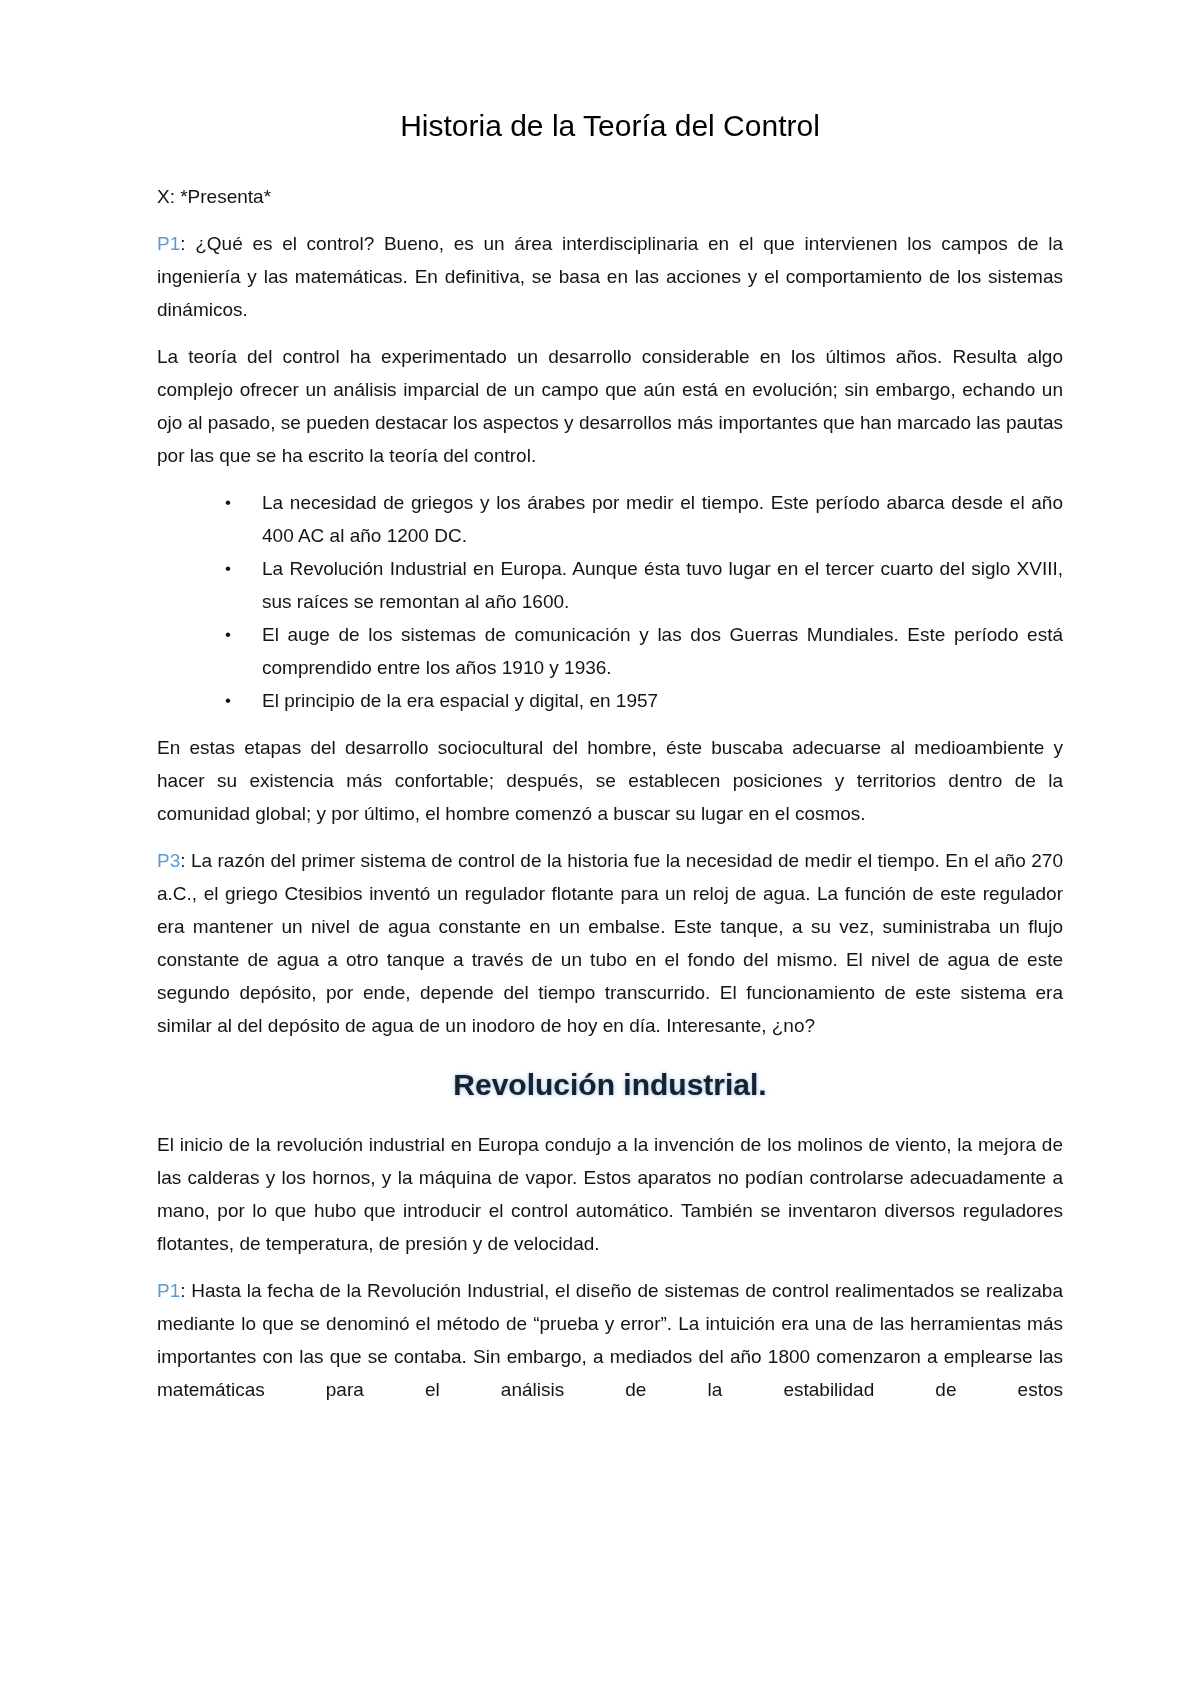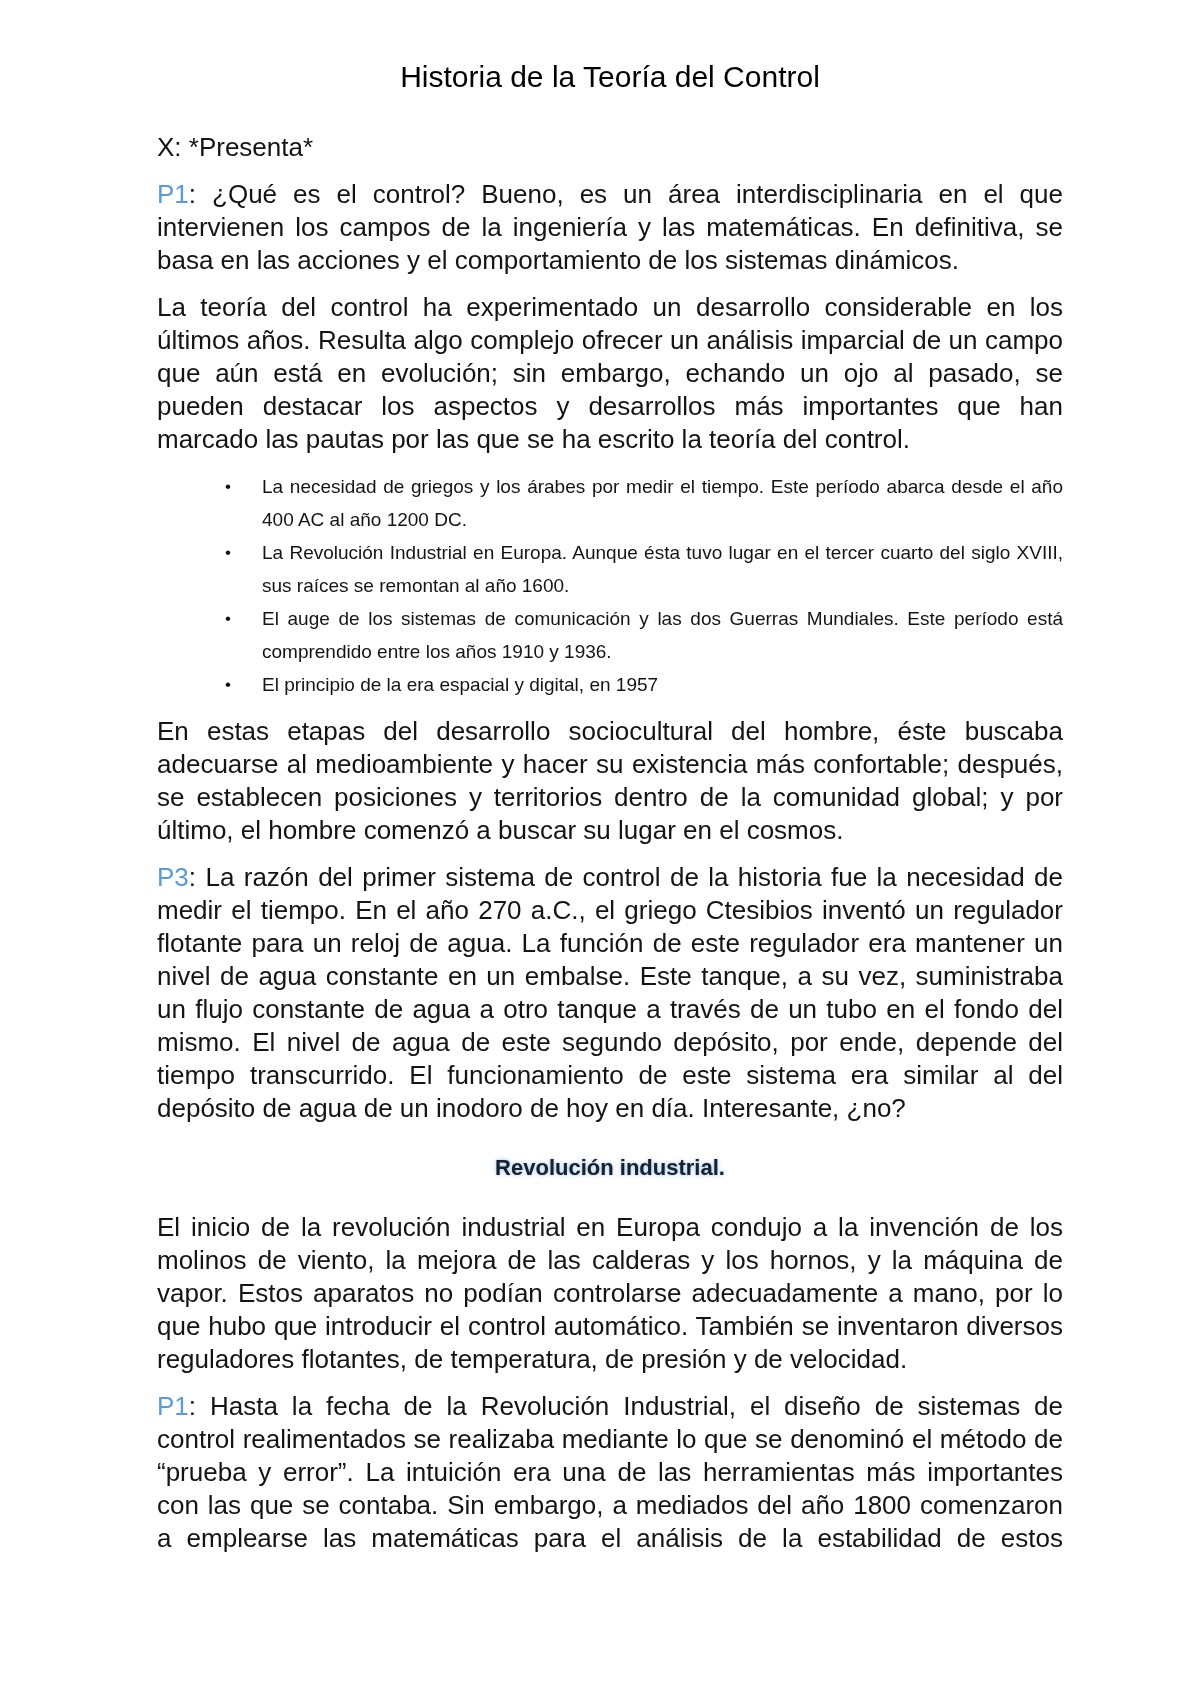"Historia de la Teoría del" .page { padding: 57px 137px 40px 157px -> 106px 137px 40px 157px }
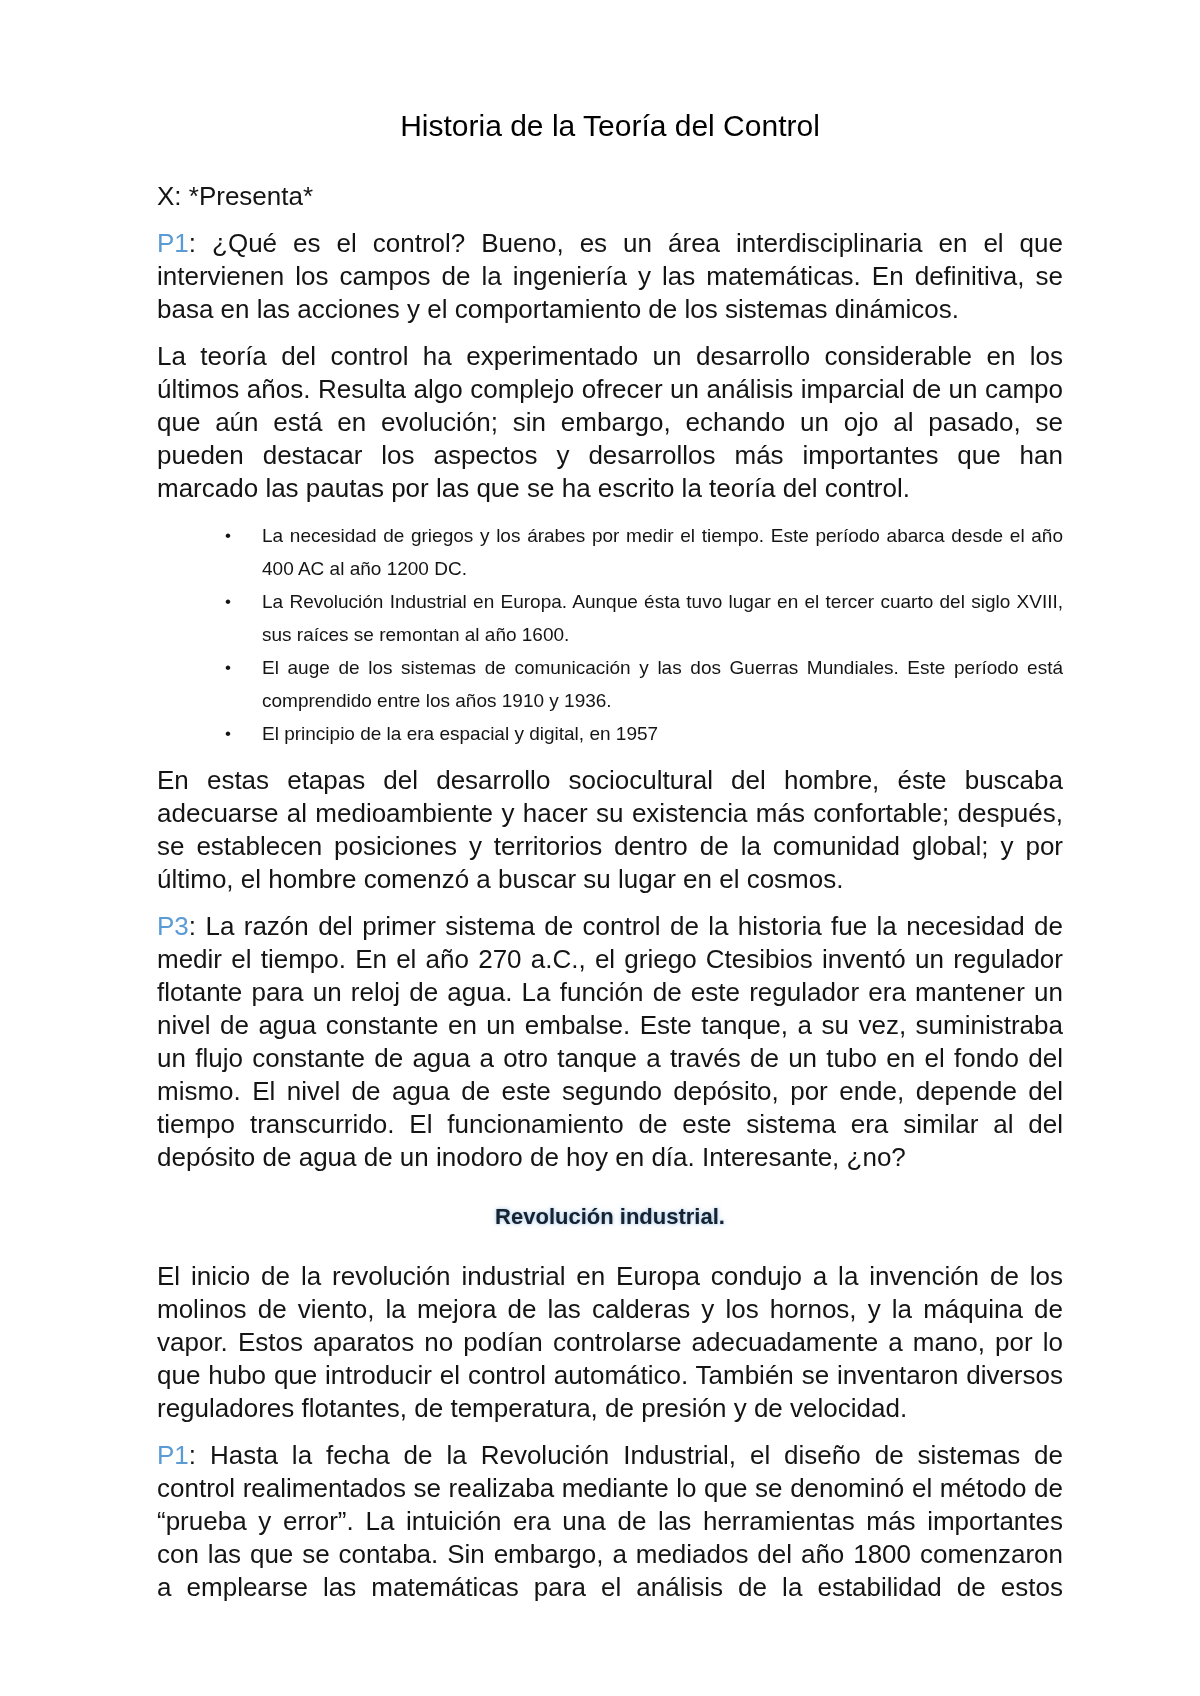"X: *Presenta*" .para { font-size: 26px -> 19px }
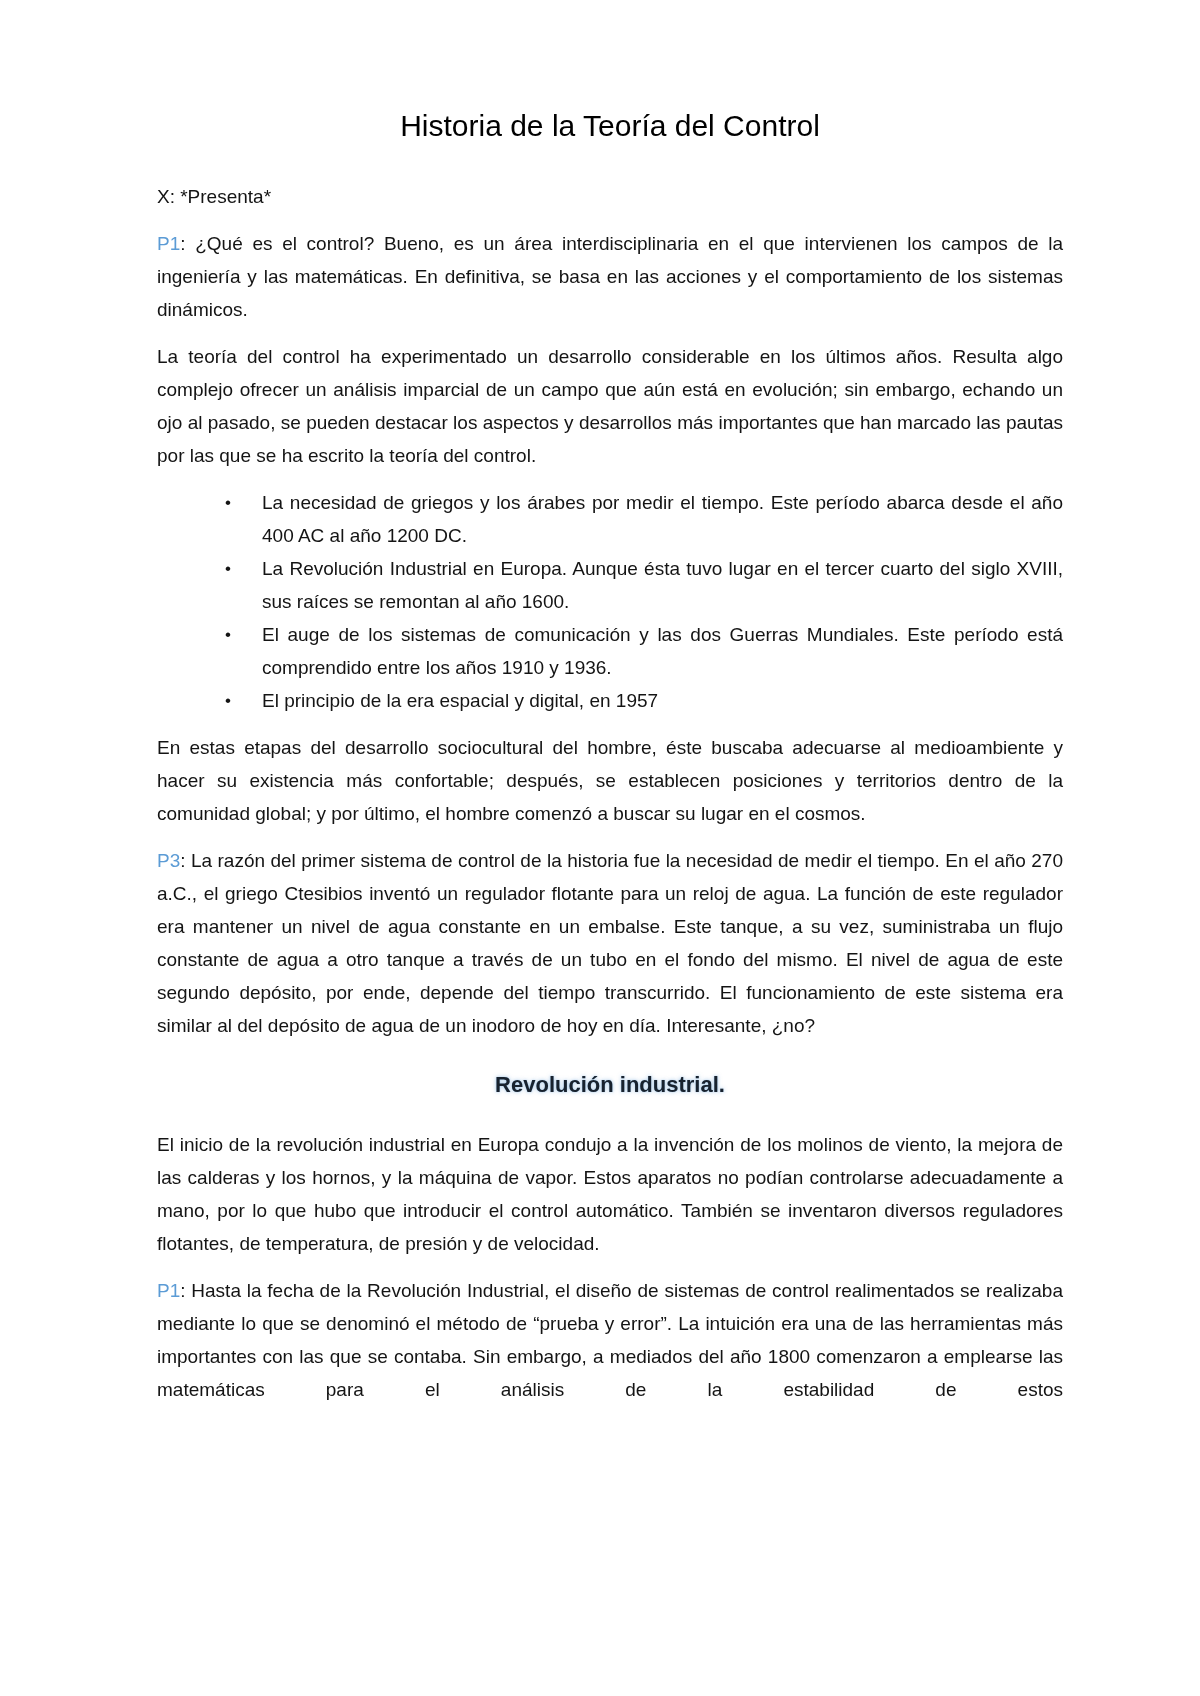"Revolución industrial." .section-heading { font-size: 22px -> 30px }
